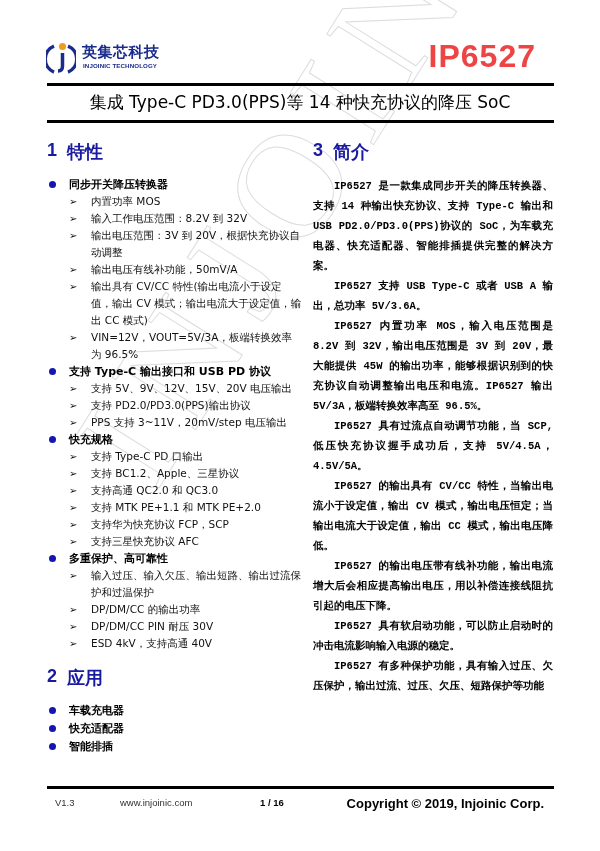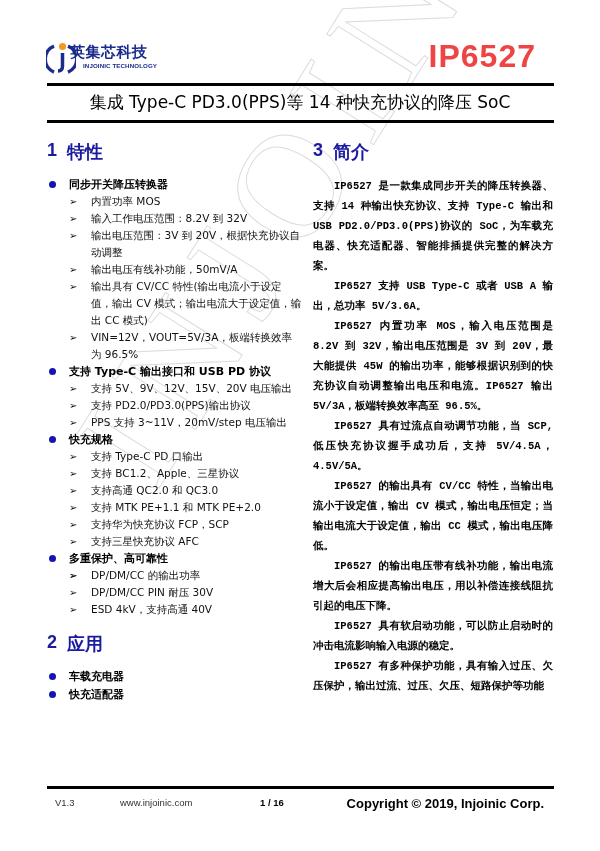"英集芯科技" .logo-cn { left: 24px -> 36px }
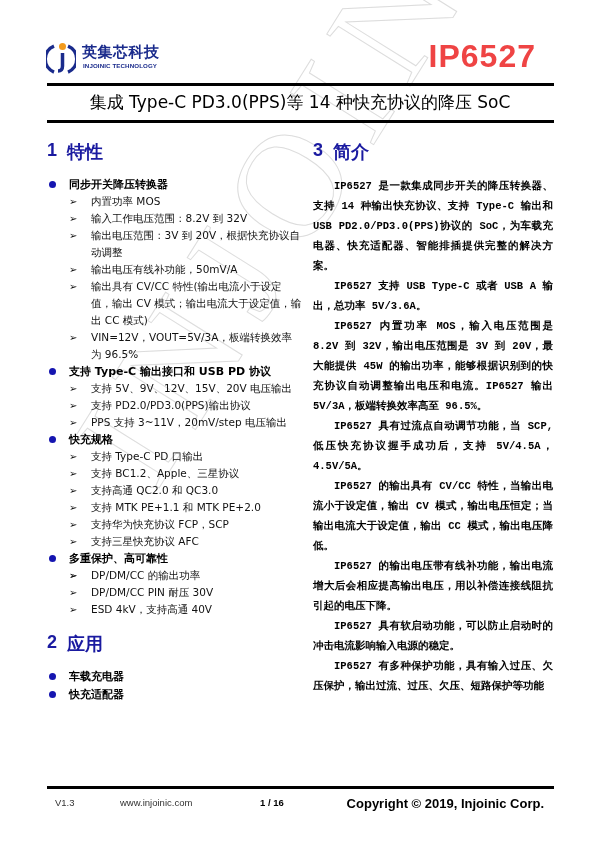"输入过压、输入欠压、输出短路、输出过流保护和过温保护" span { html: none -> <span>输入过压、输入欠压、输出短路、输出过流保护和过温保护</span> }
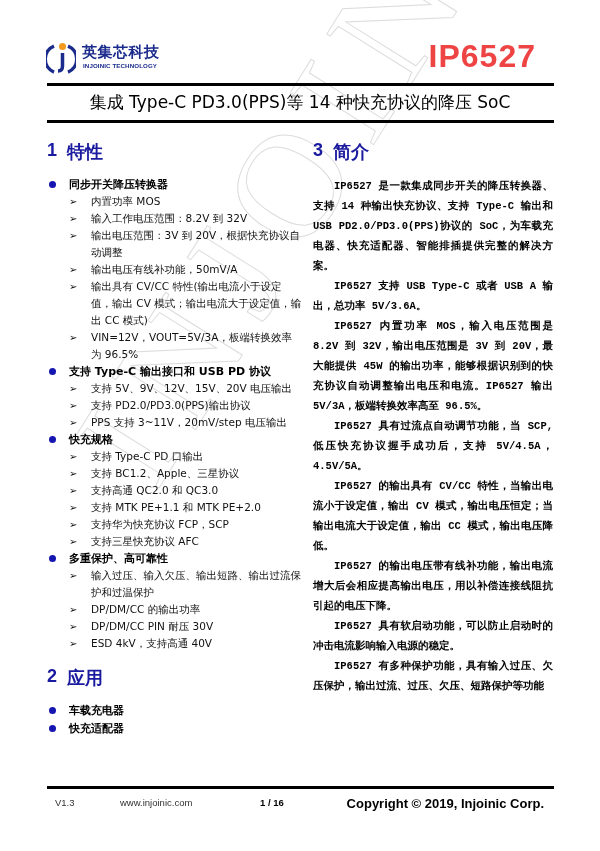"智能排插" li { html: none -> <li><span></span><span>智能排插</span></li> }
